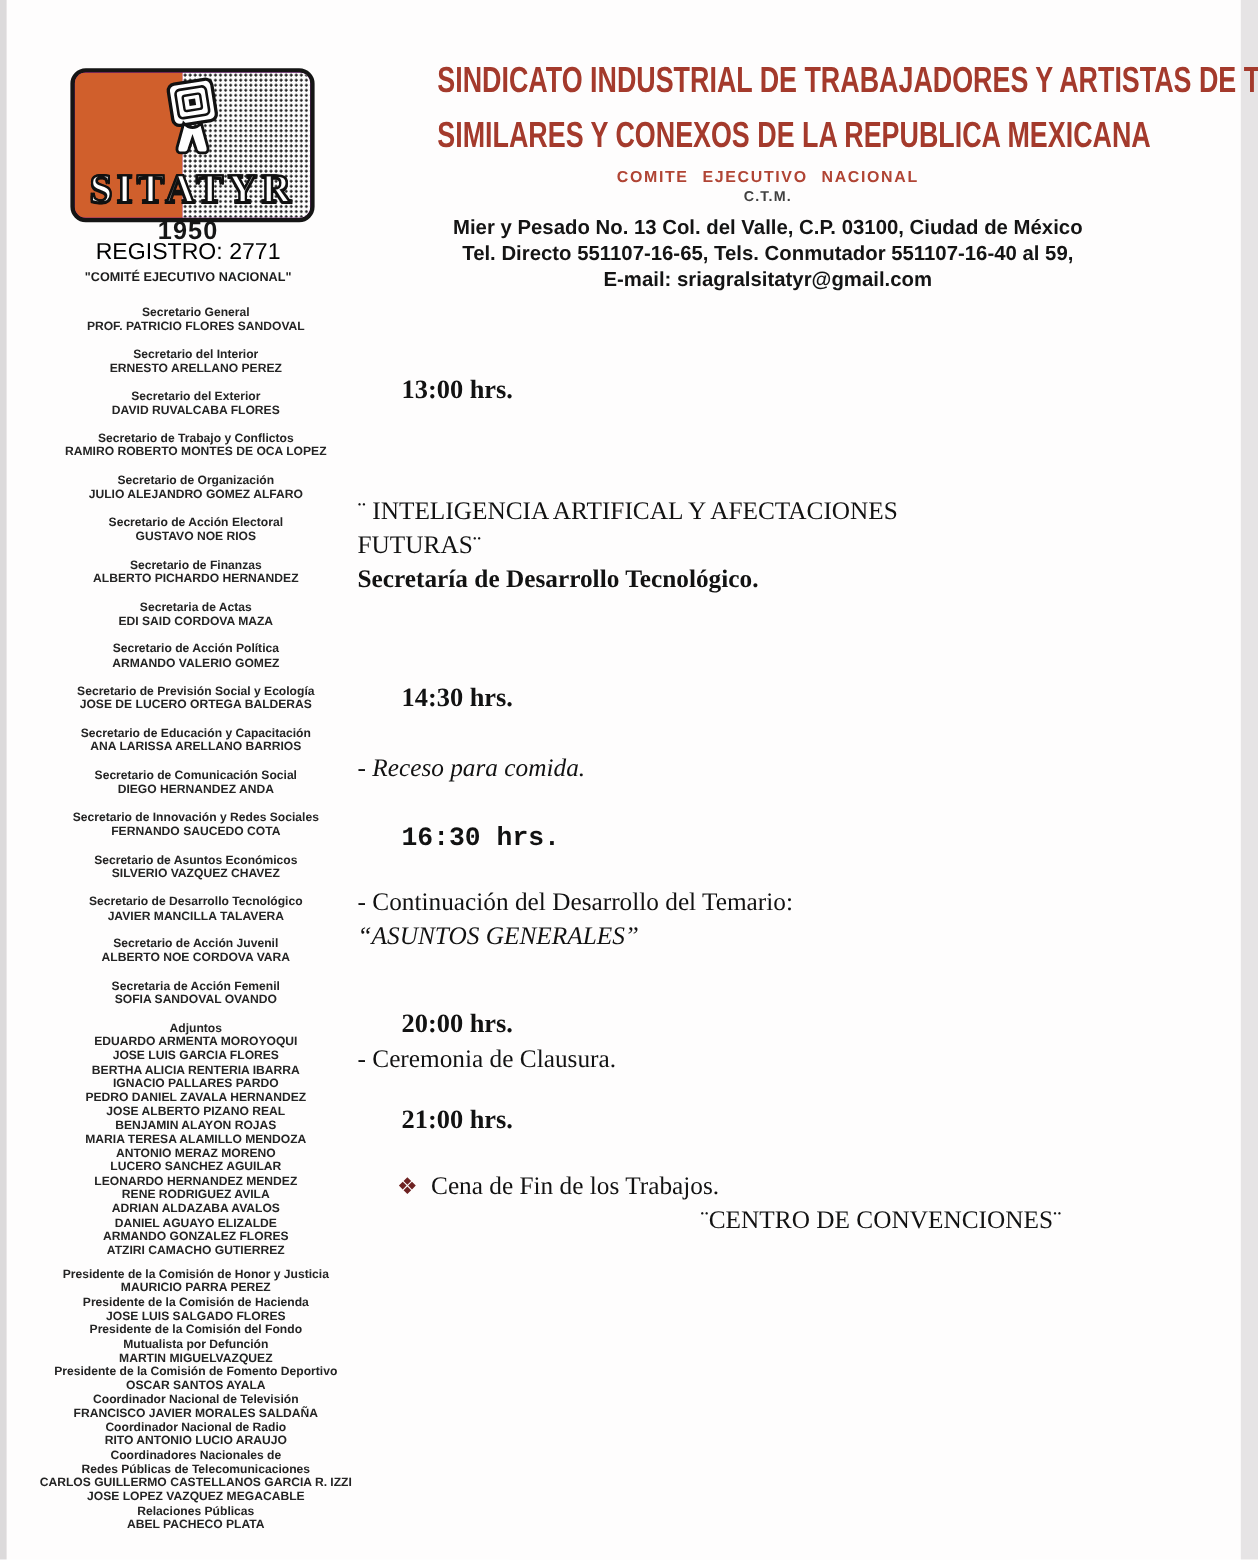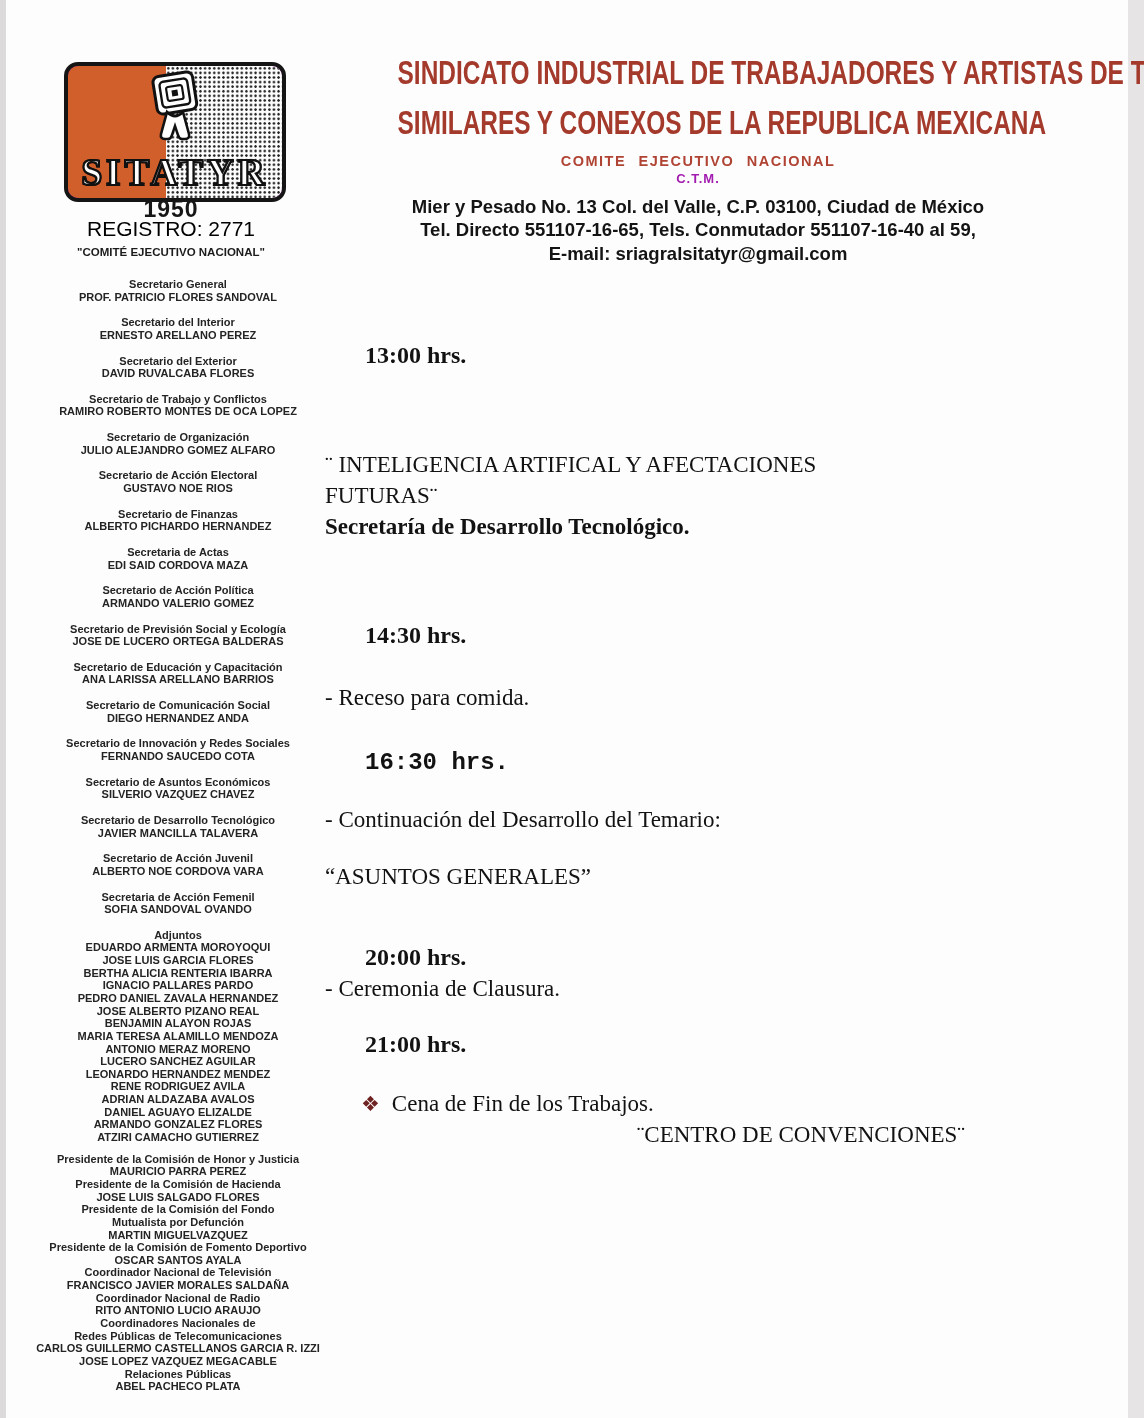"C.T.M." .h-sub2 { color: #a21caf -> #404040 }
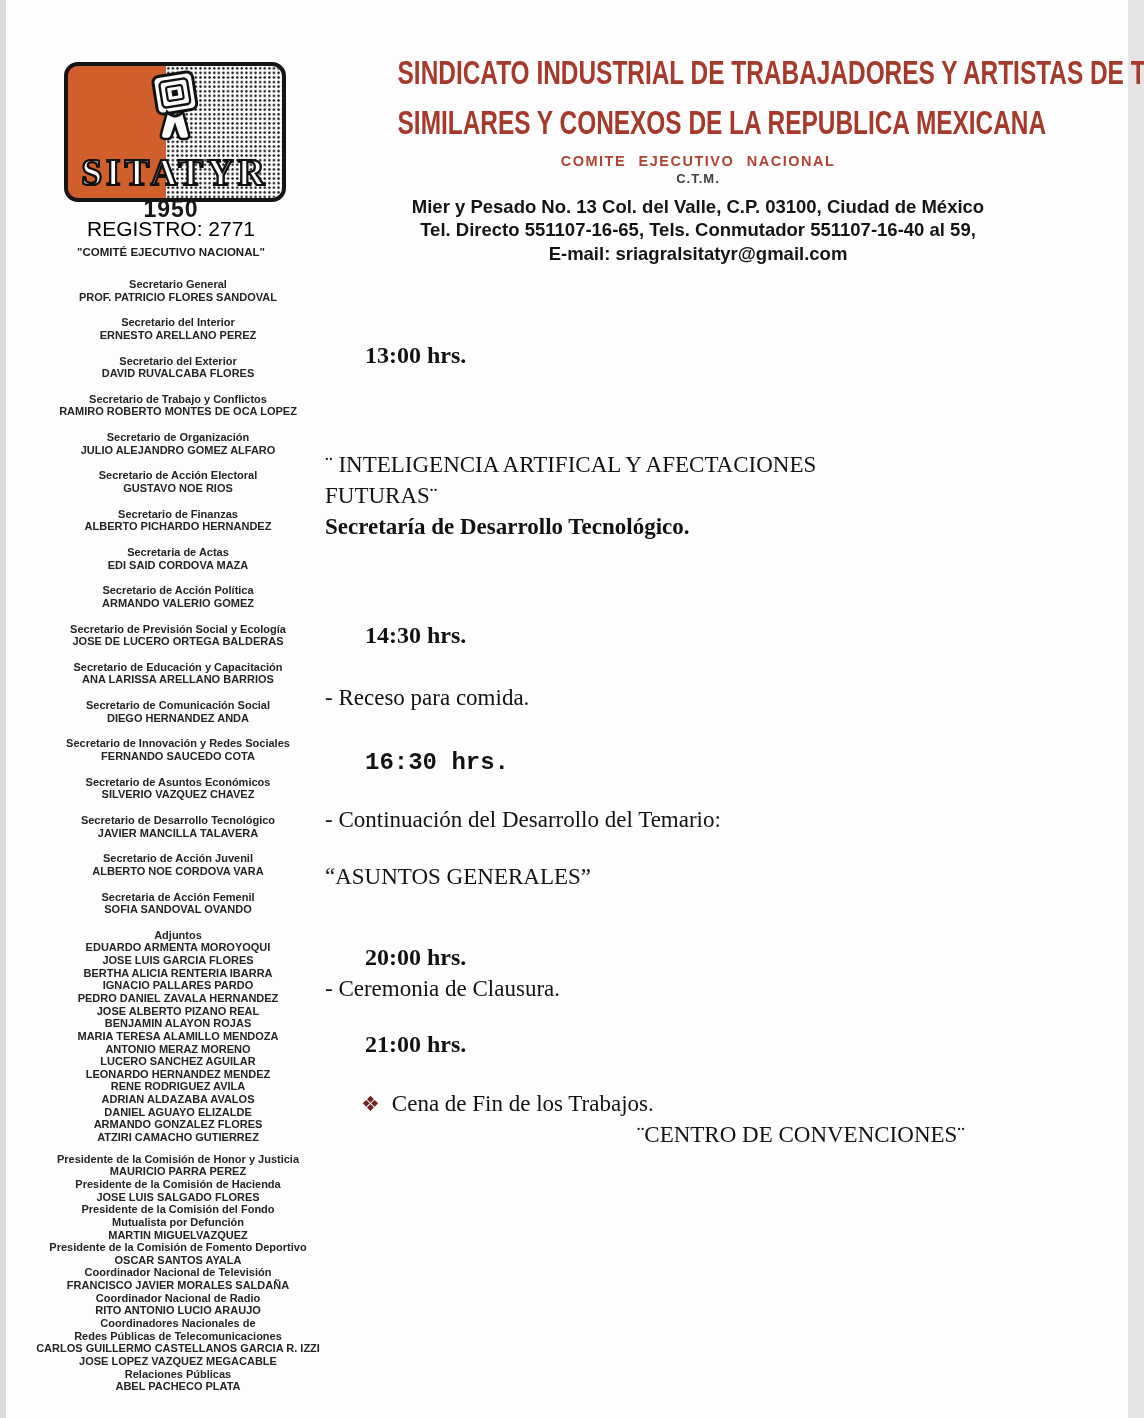"- Receso para comida." div.ag-para { font-style: none -> italic }
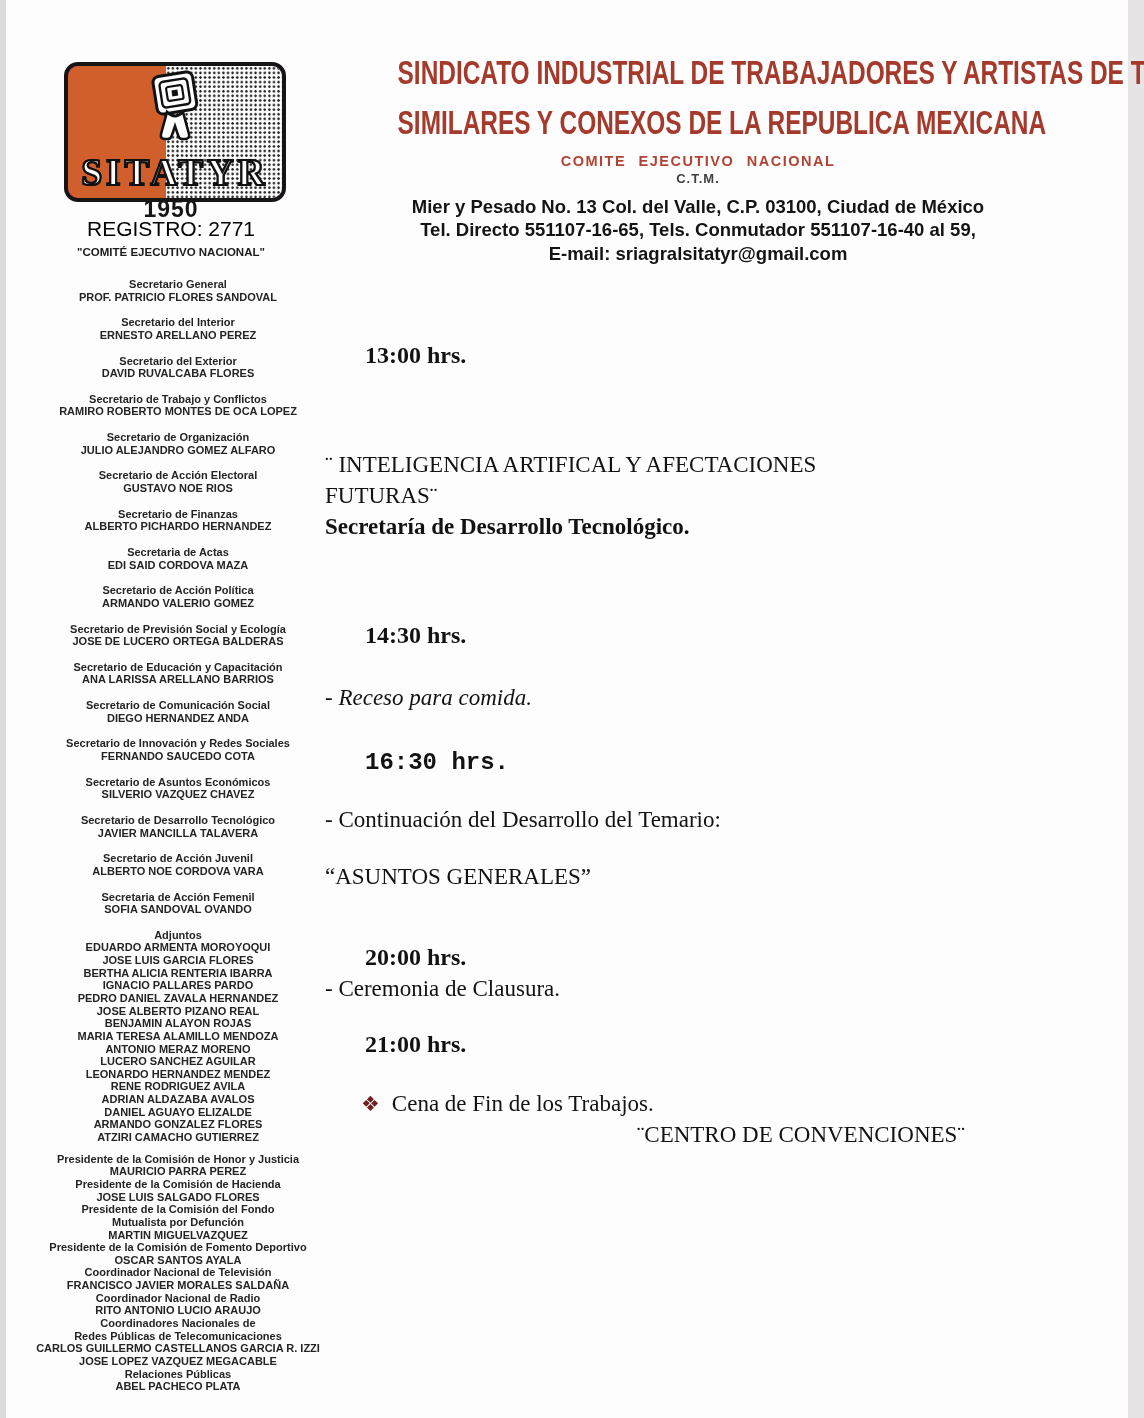"“ASUNTOS GENERALES”" div.ag-para { font-style: none -> italic; margin-top: 26px -> none }
